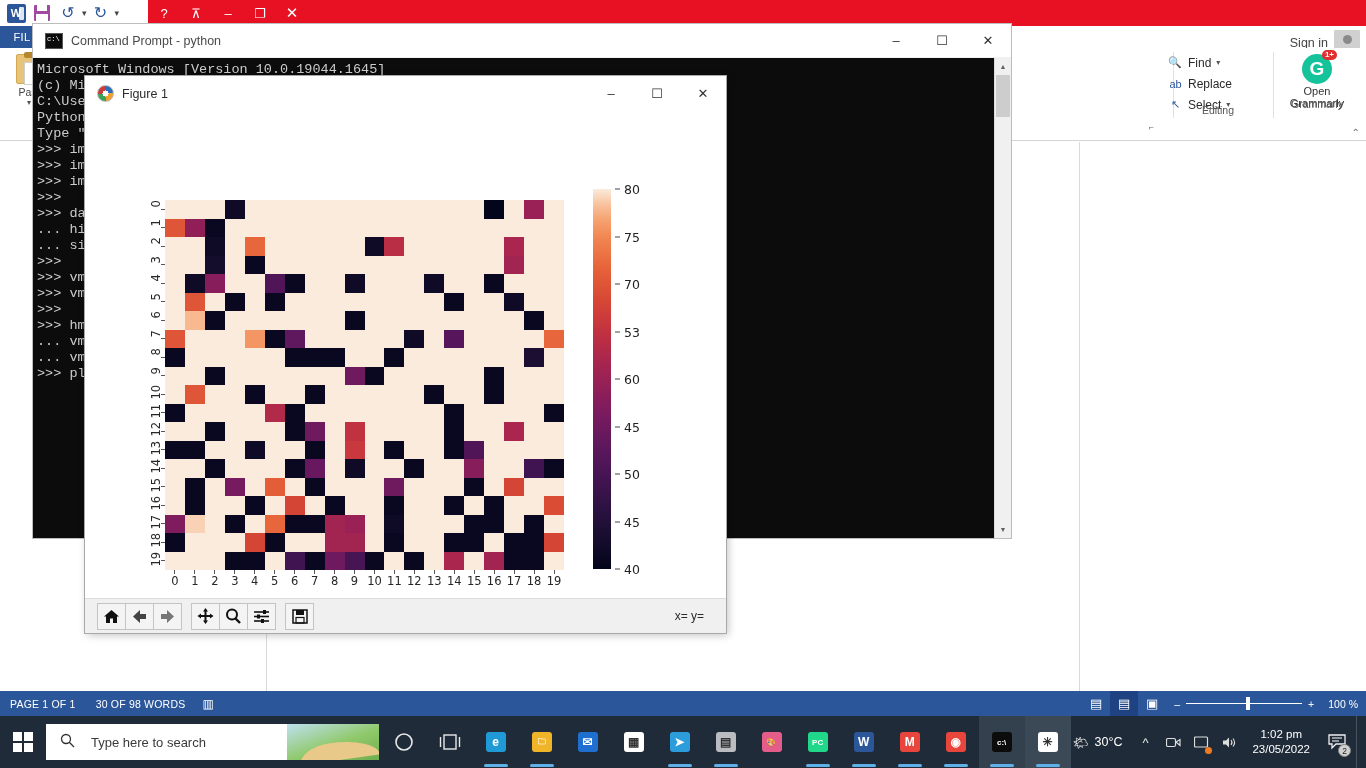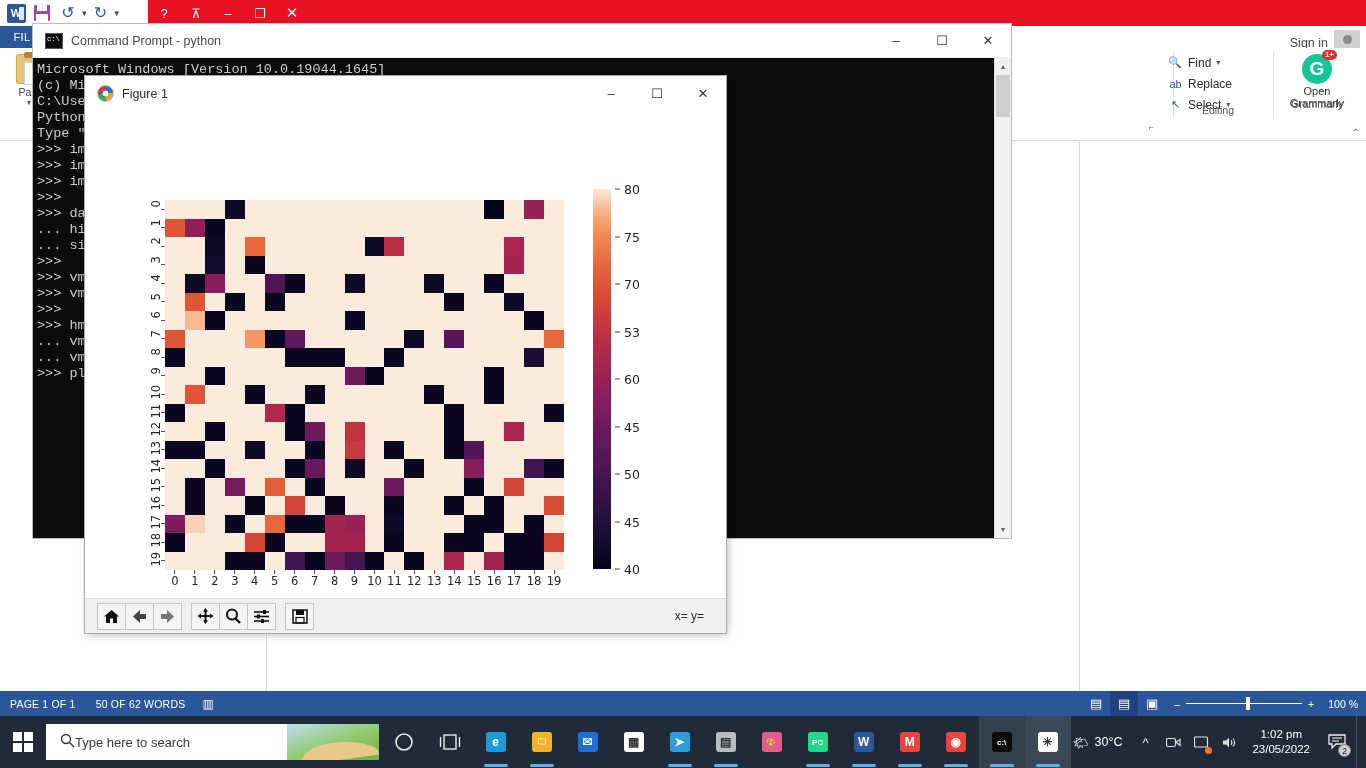"50 OF 62 WORDS" div.st-item { text: 50 OF 62 -> 30 OF 98 }
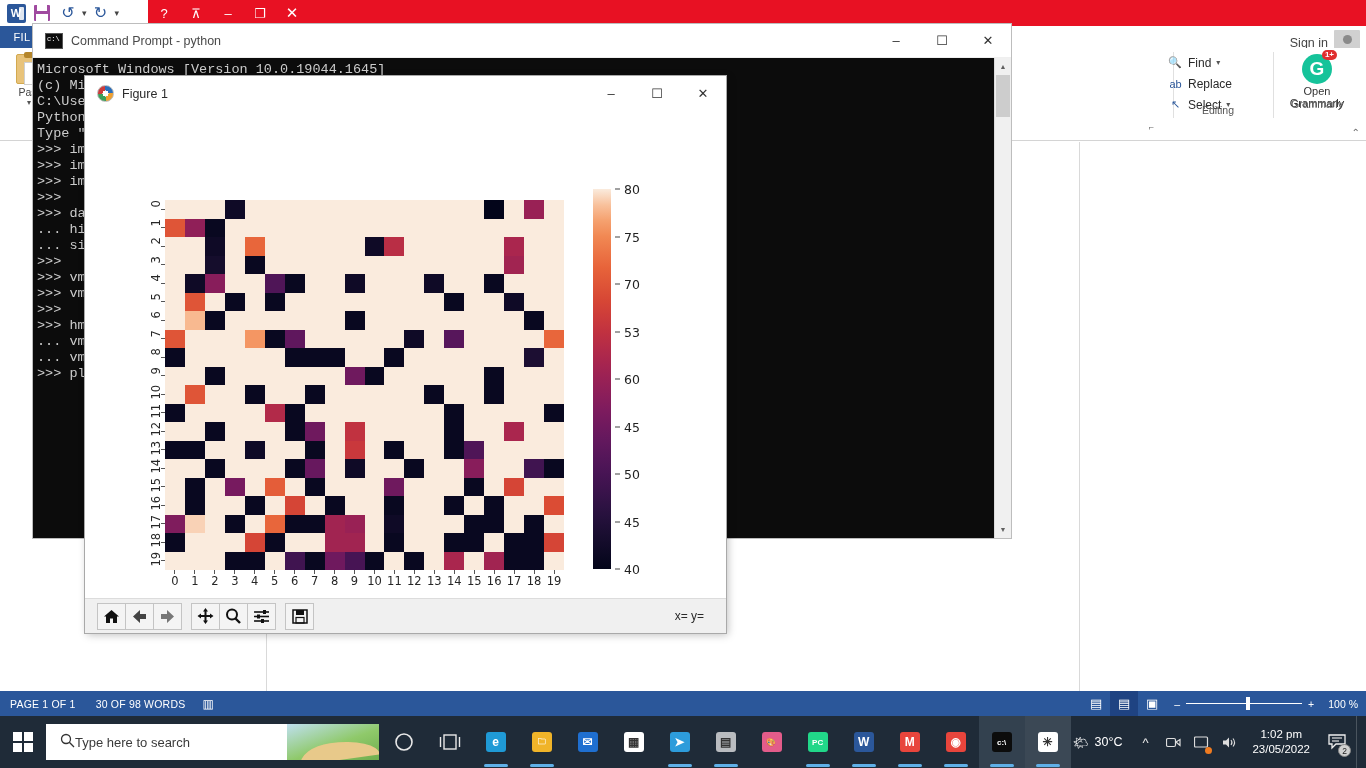"Type here to search" .search-box { gap: 0 -> 16px }
